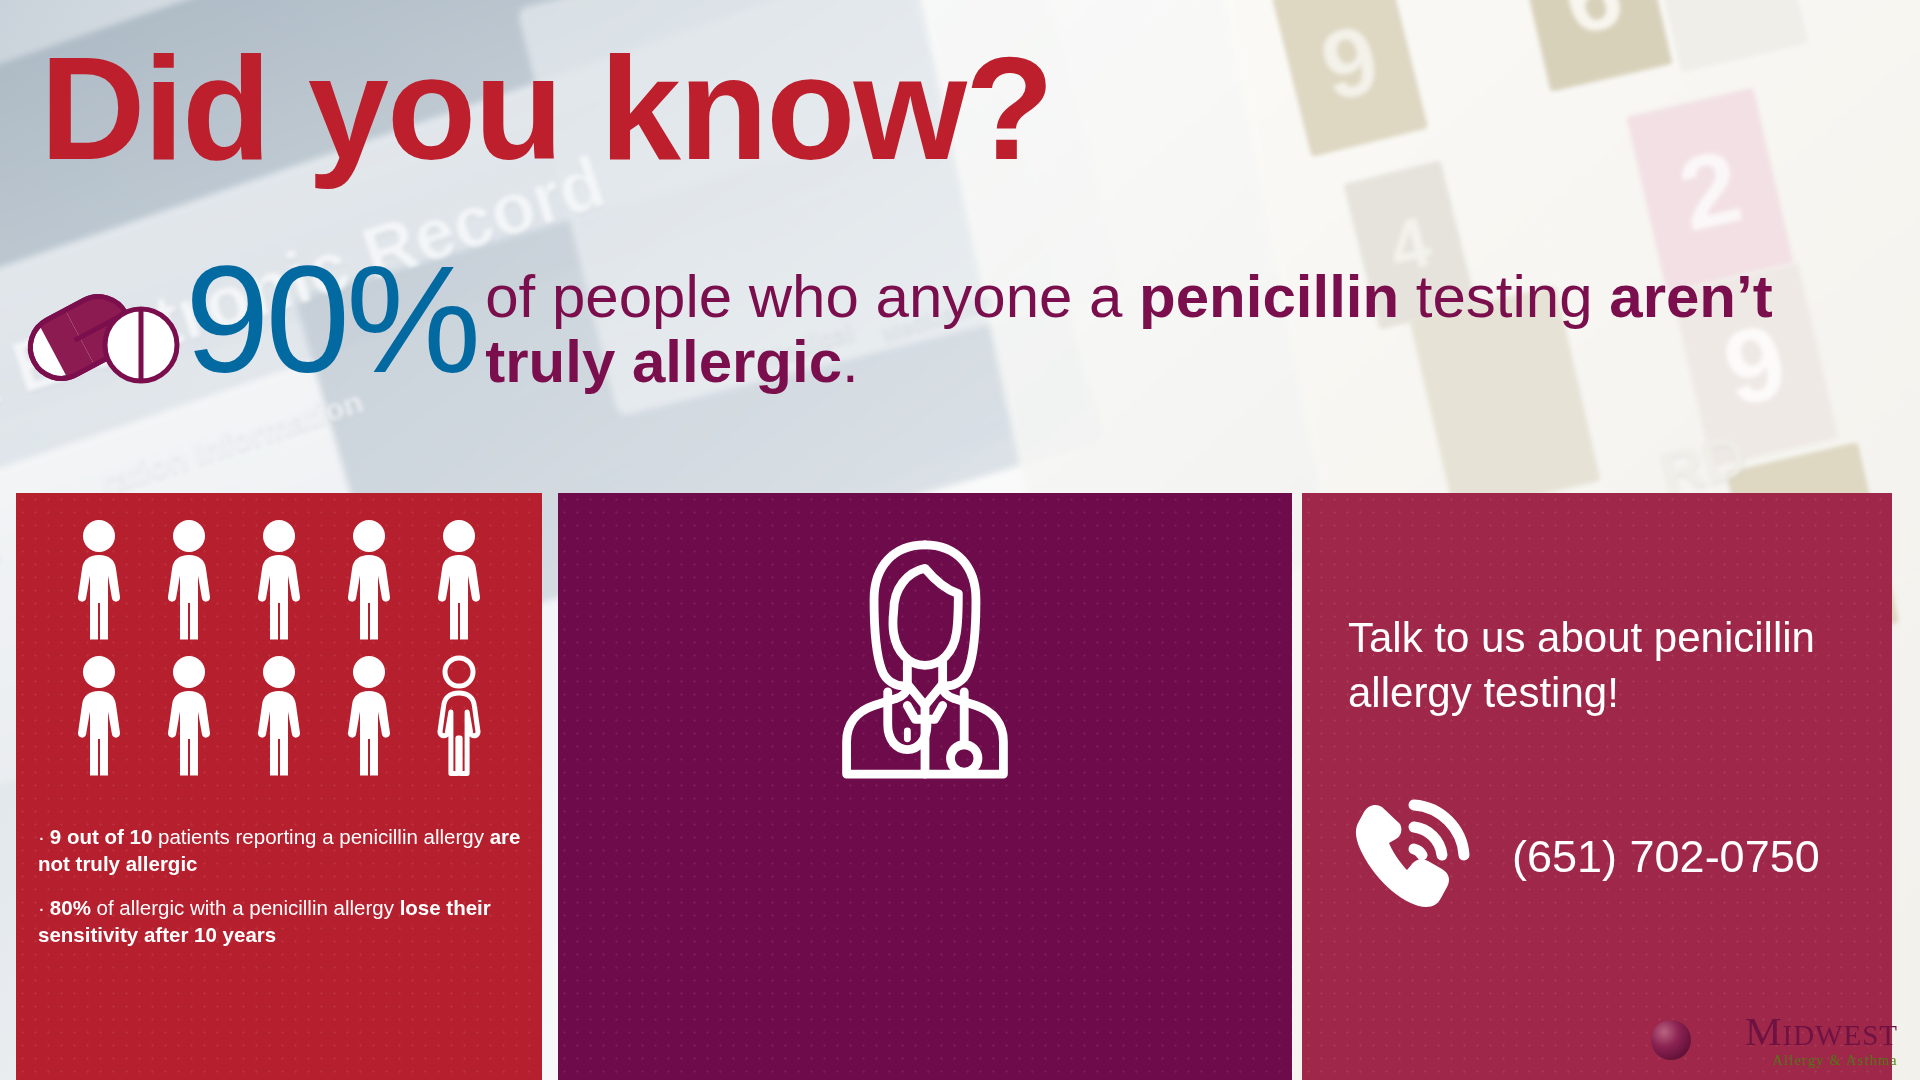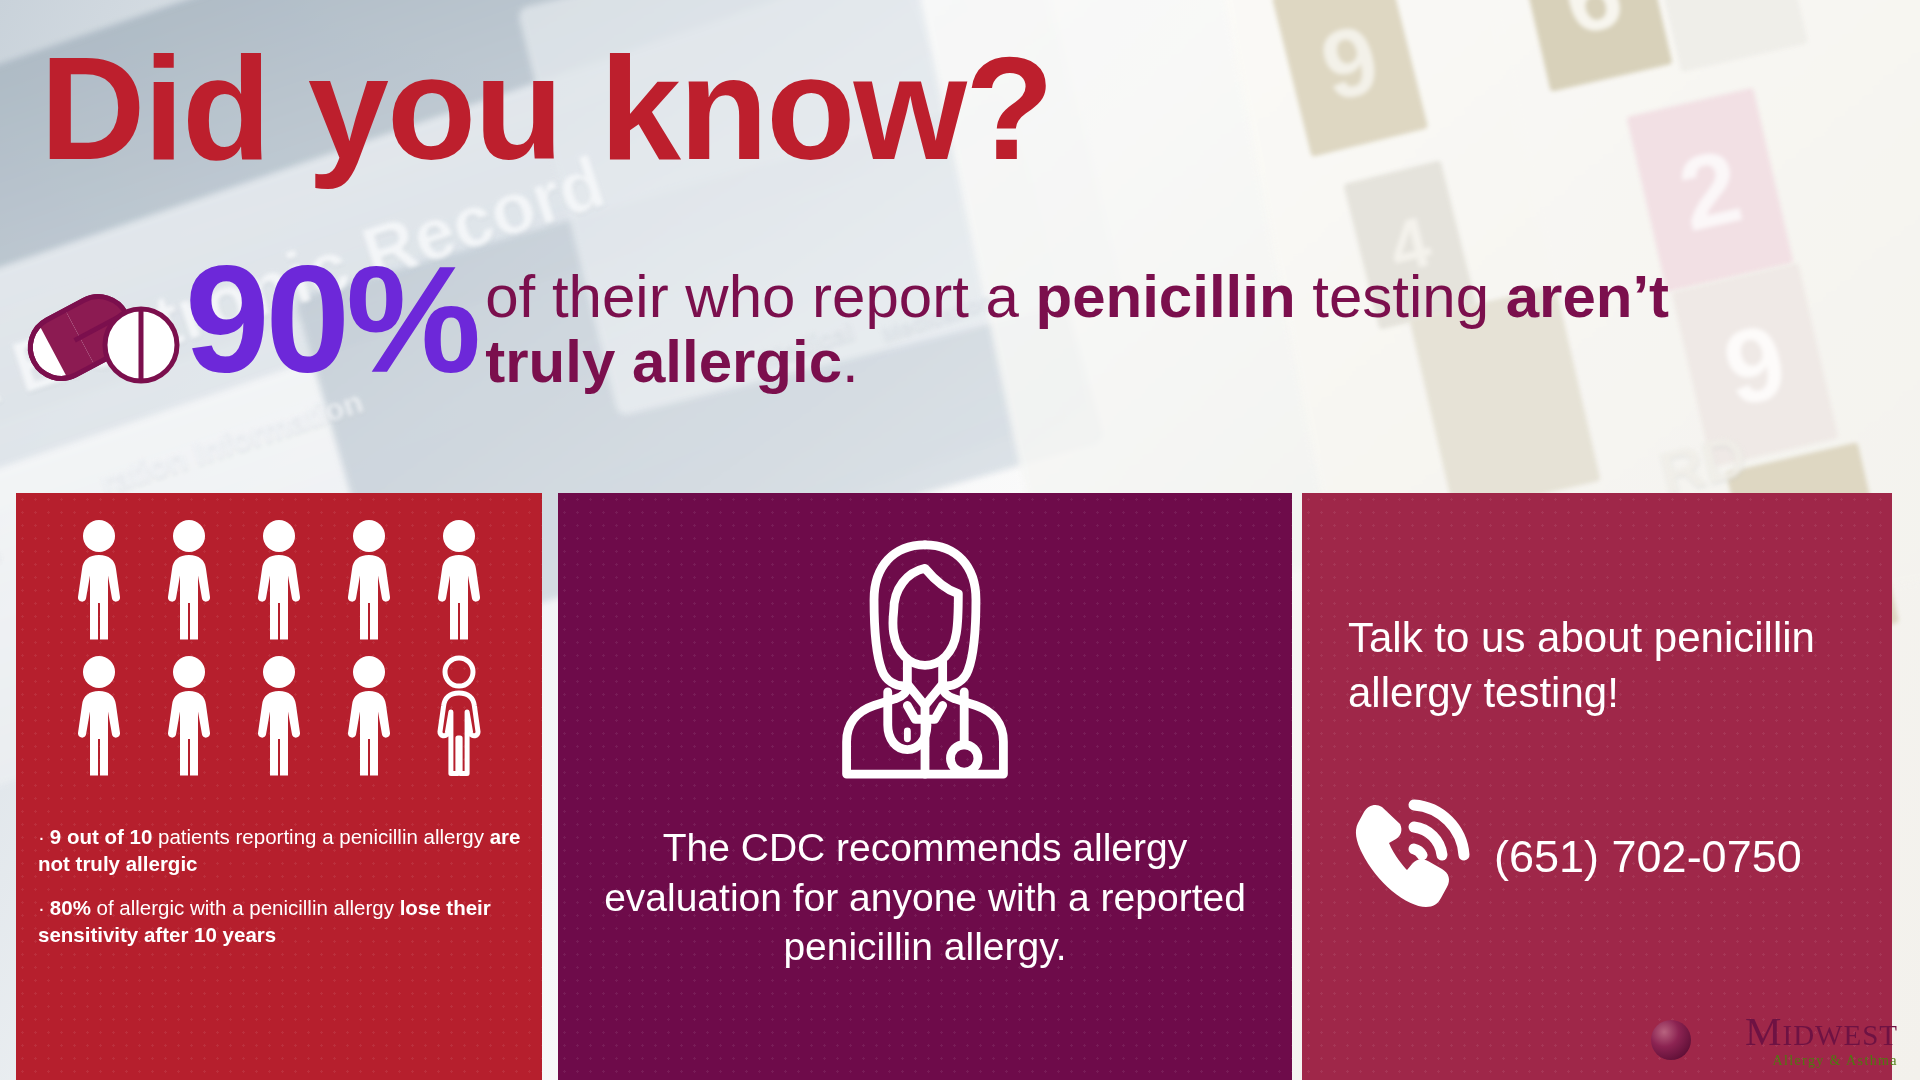"90%" #pct { color: #6d28d9 -> #0369a1; font-weight: 700 -> 400 }
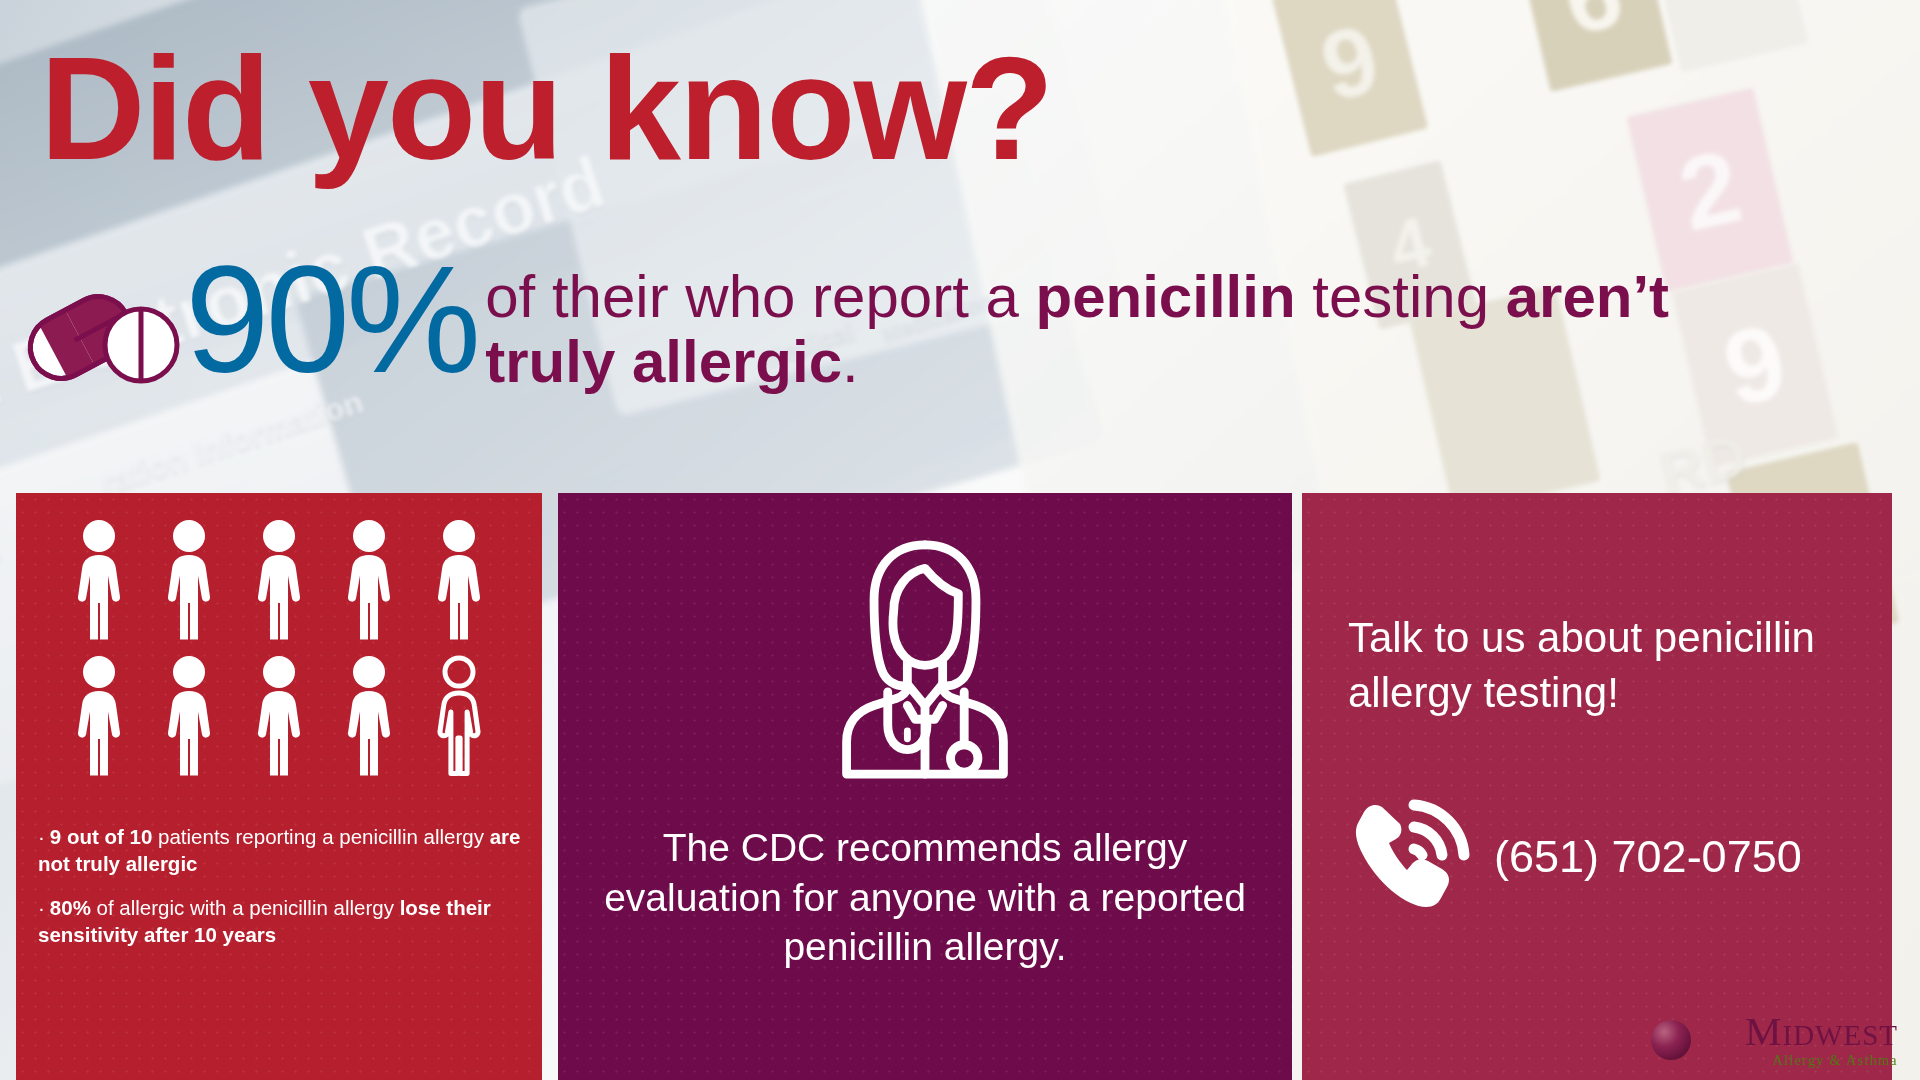"of their who report a" span { text: their who report -> people who anyone }
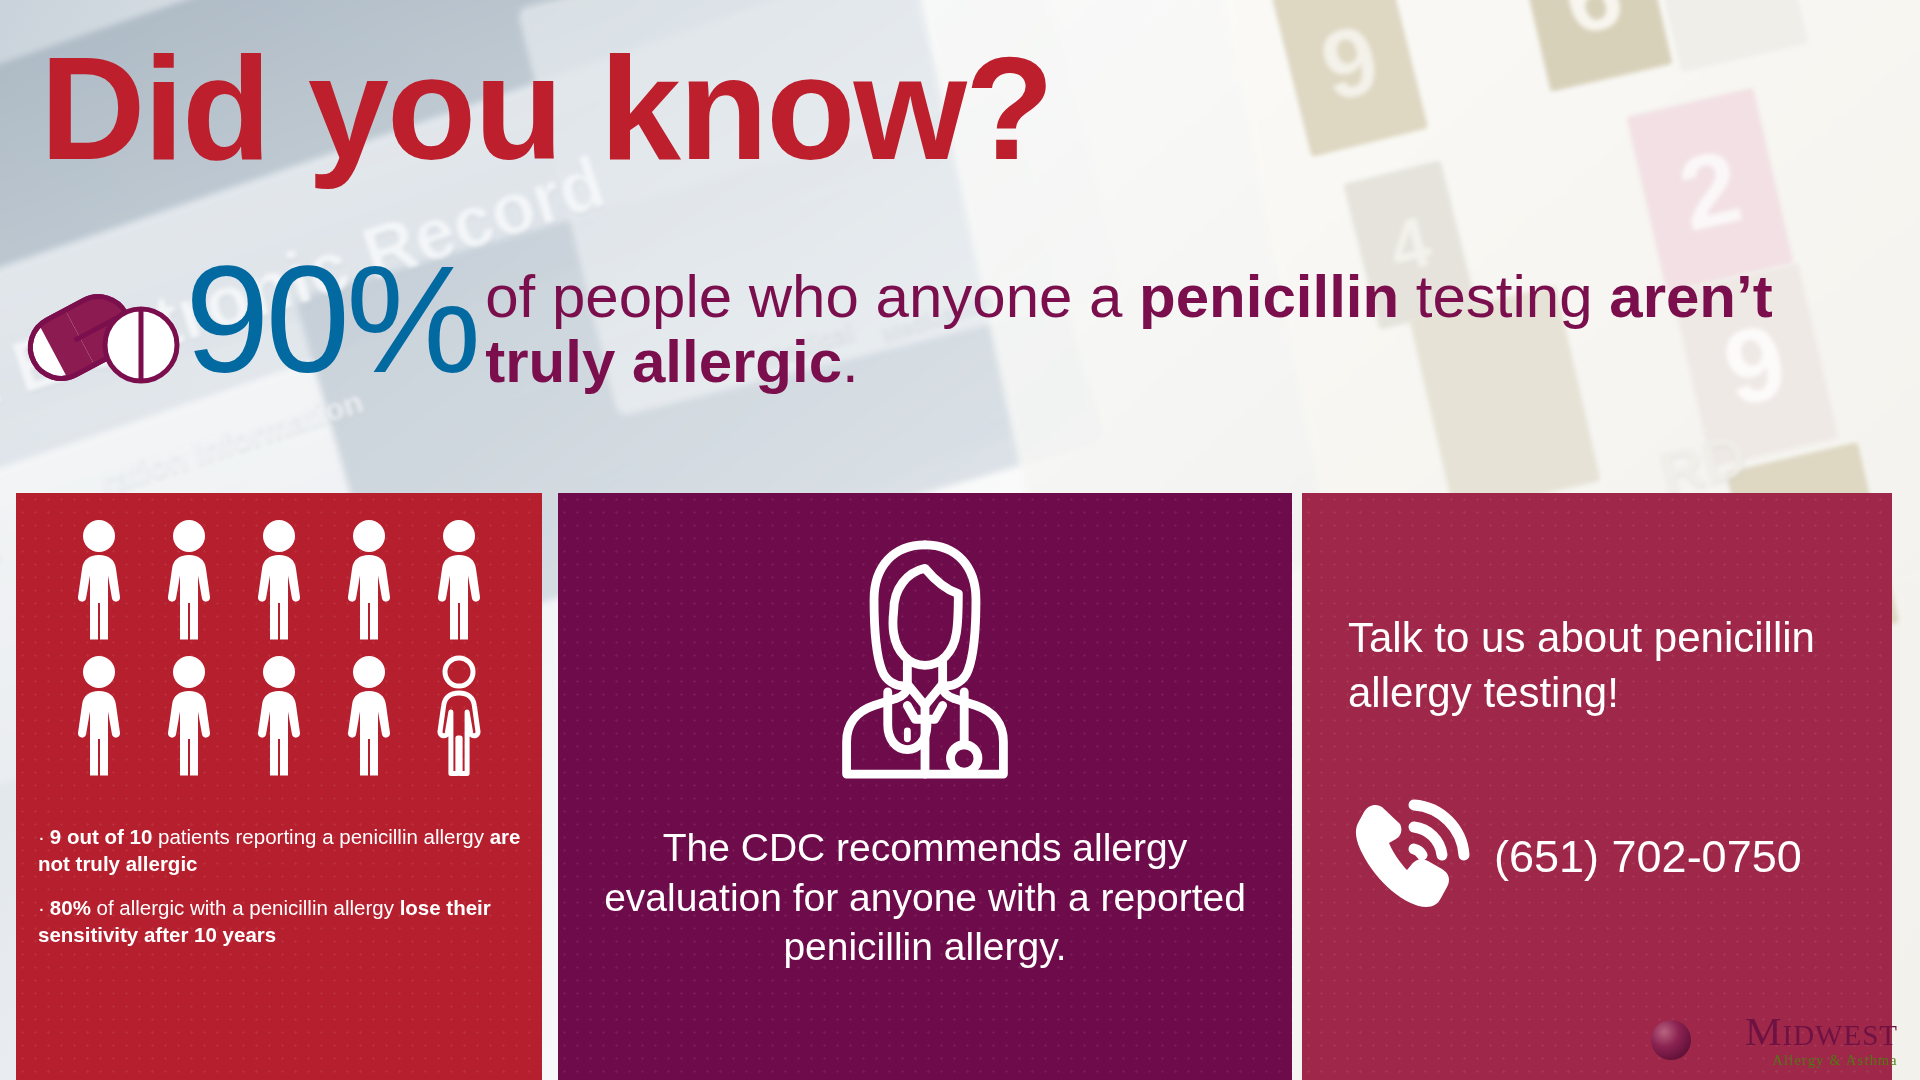"The CDC recommends allergy evaluation" div { html: <div>The CDC recommends allergy evaluation for anyone with a reported penicillin allergy.</div> -> none }
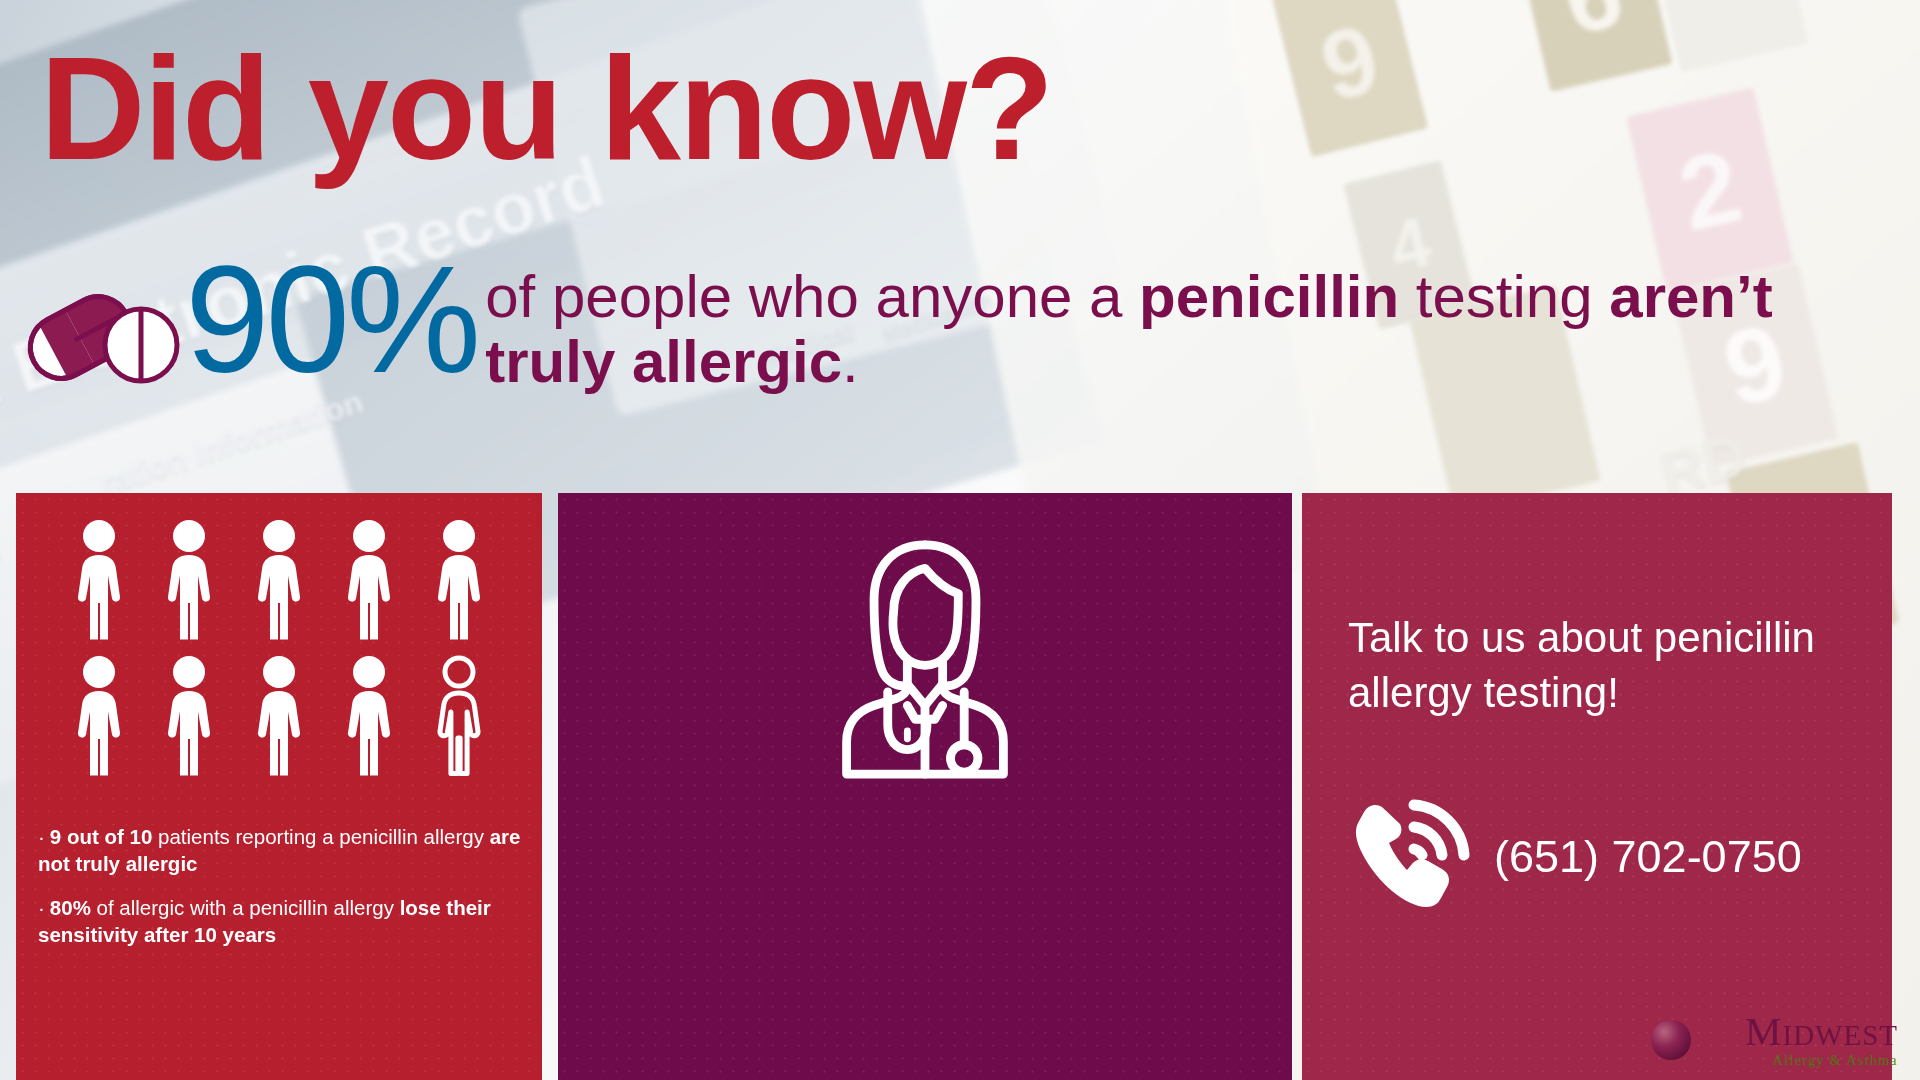"(651) 702-0750" #cta-phone-row { gap: 18px -> 36px }
